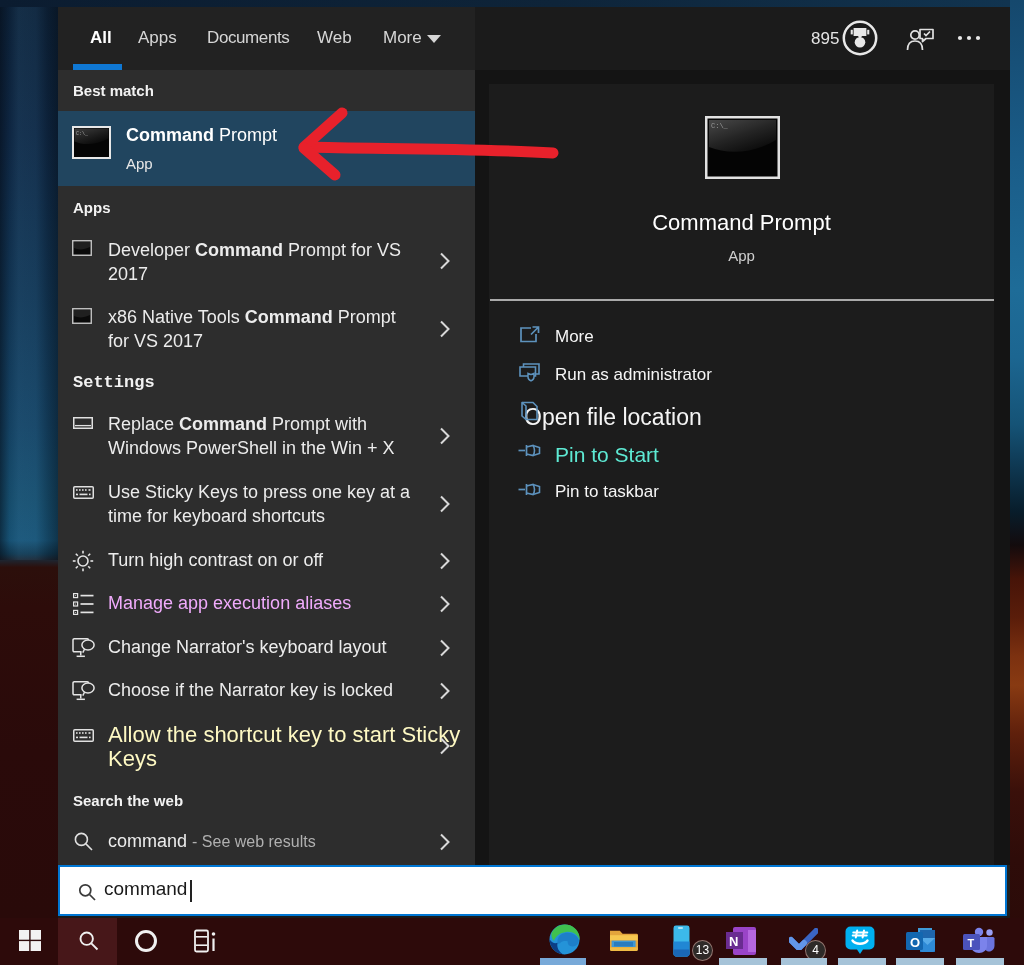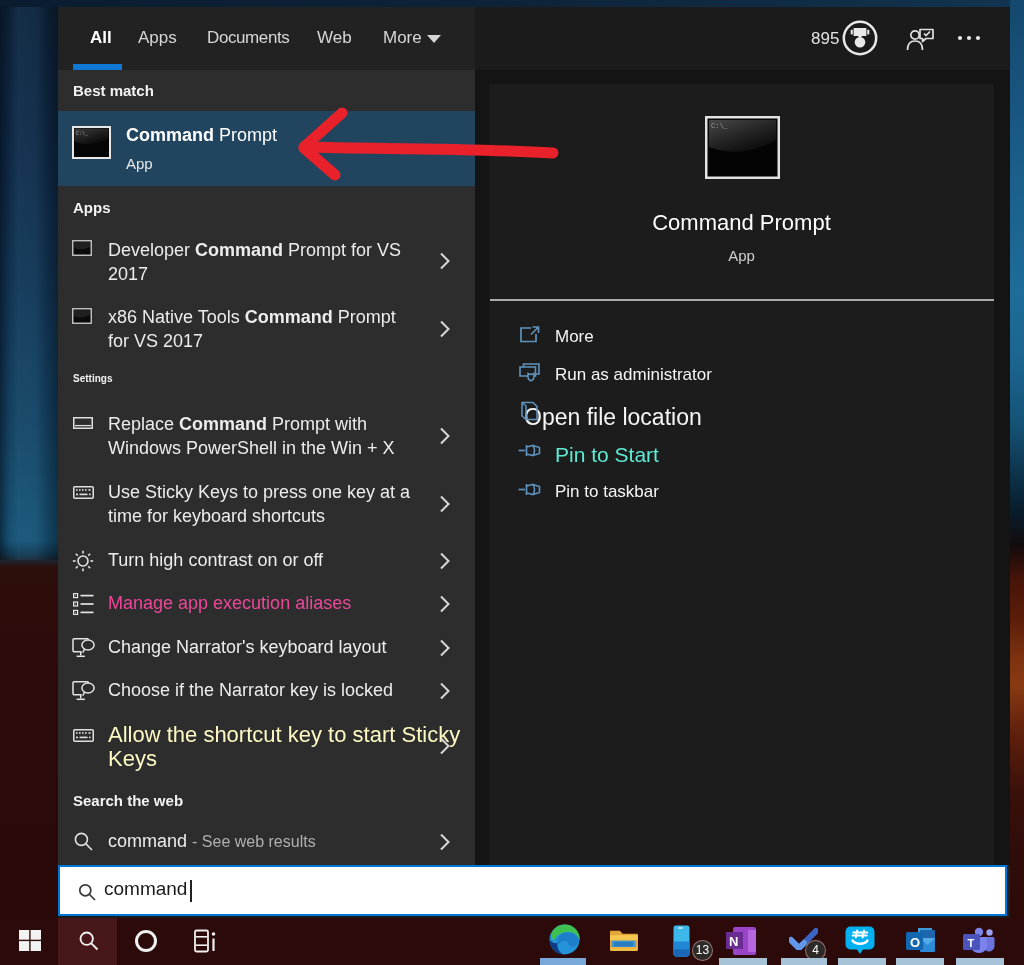"Settings" div.abs { font-family: none -> Liberation Mono, monospace; font-size: 10px -> 17px }
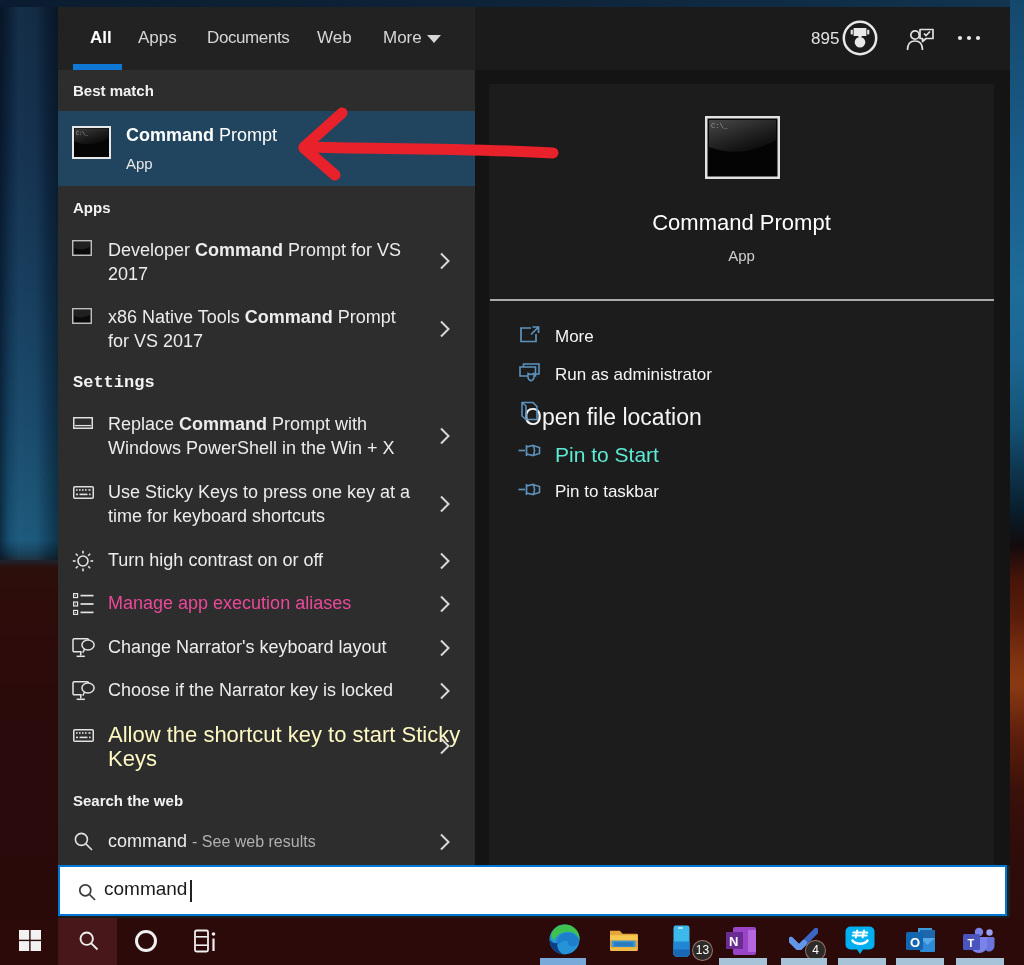"Manage app execution aliases" div.abs { color: #ec4899 -> #f0abfc }
